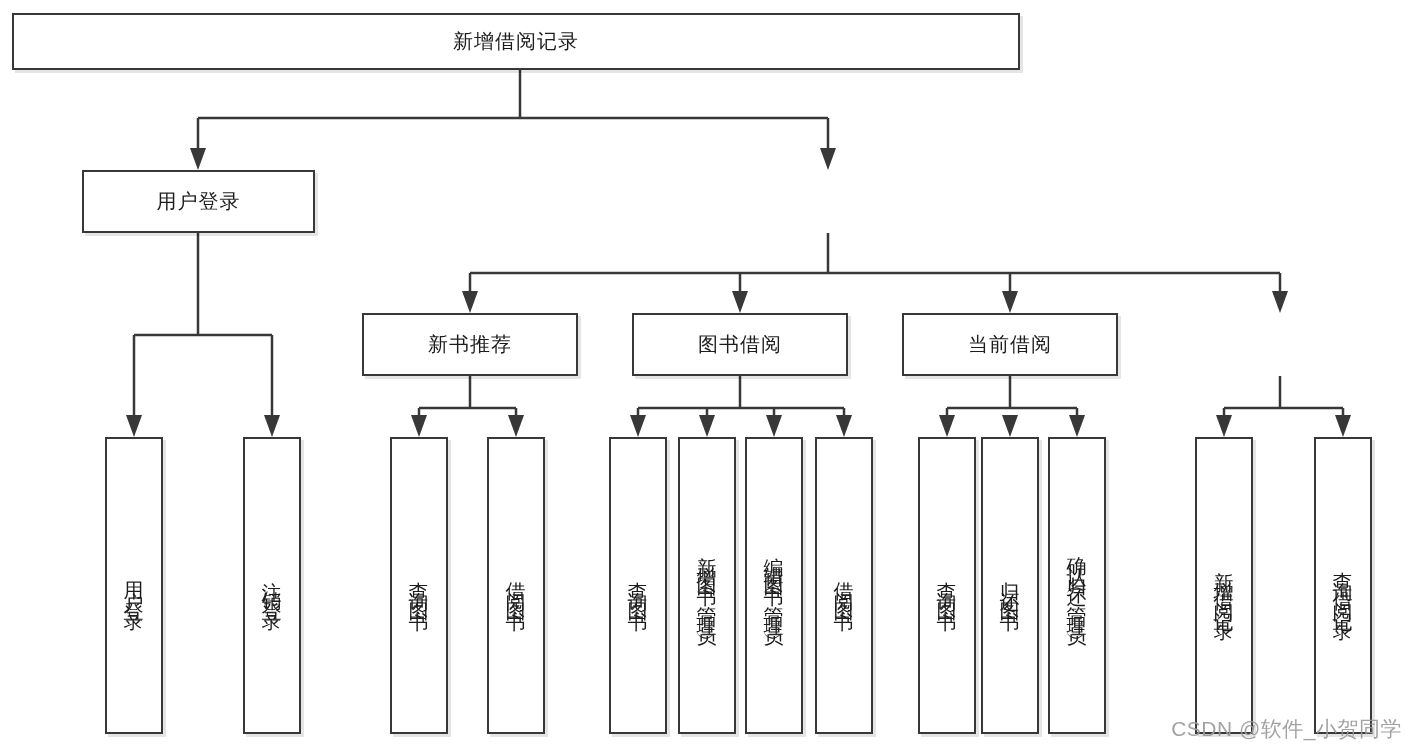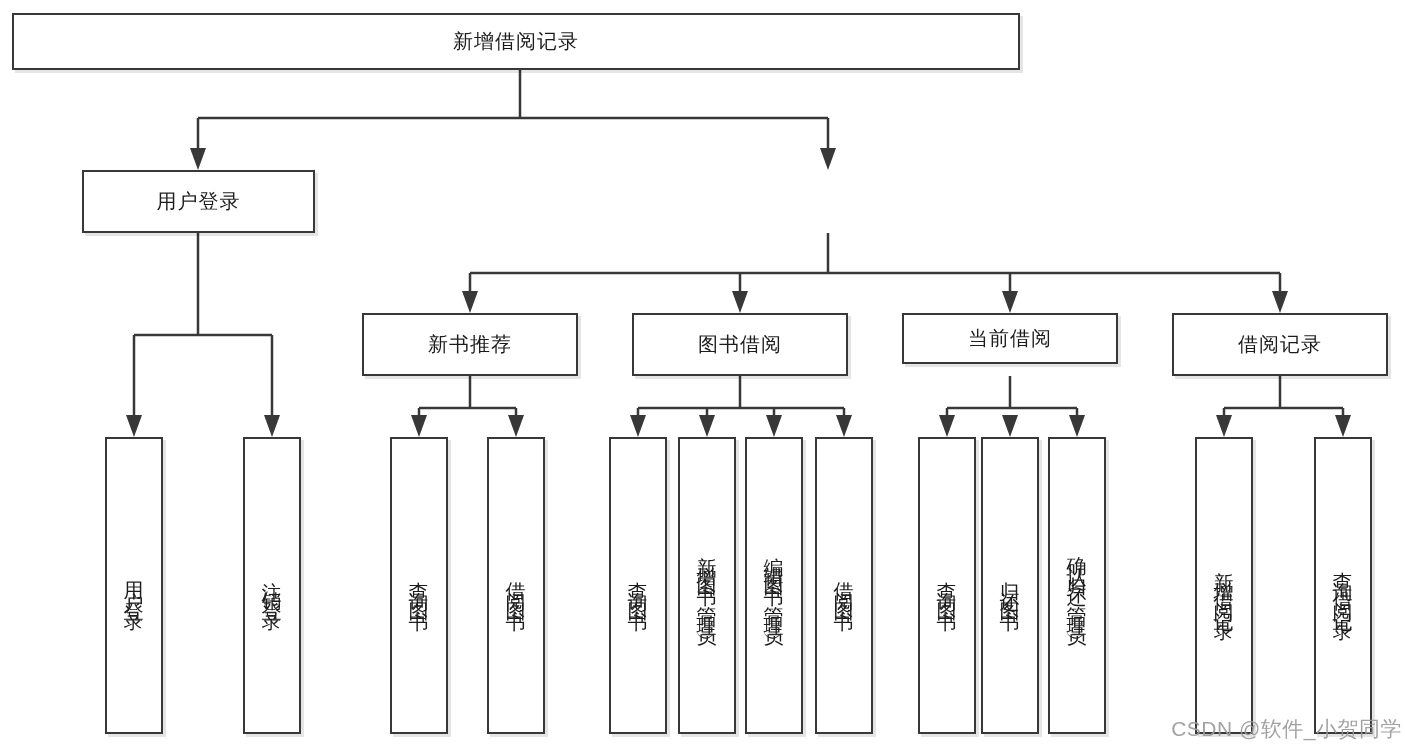"当前借阅" .b-current { height: 51px -> 63px }
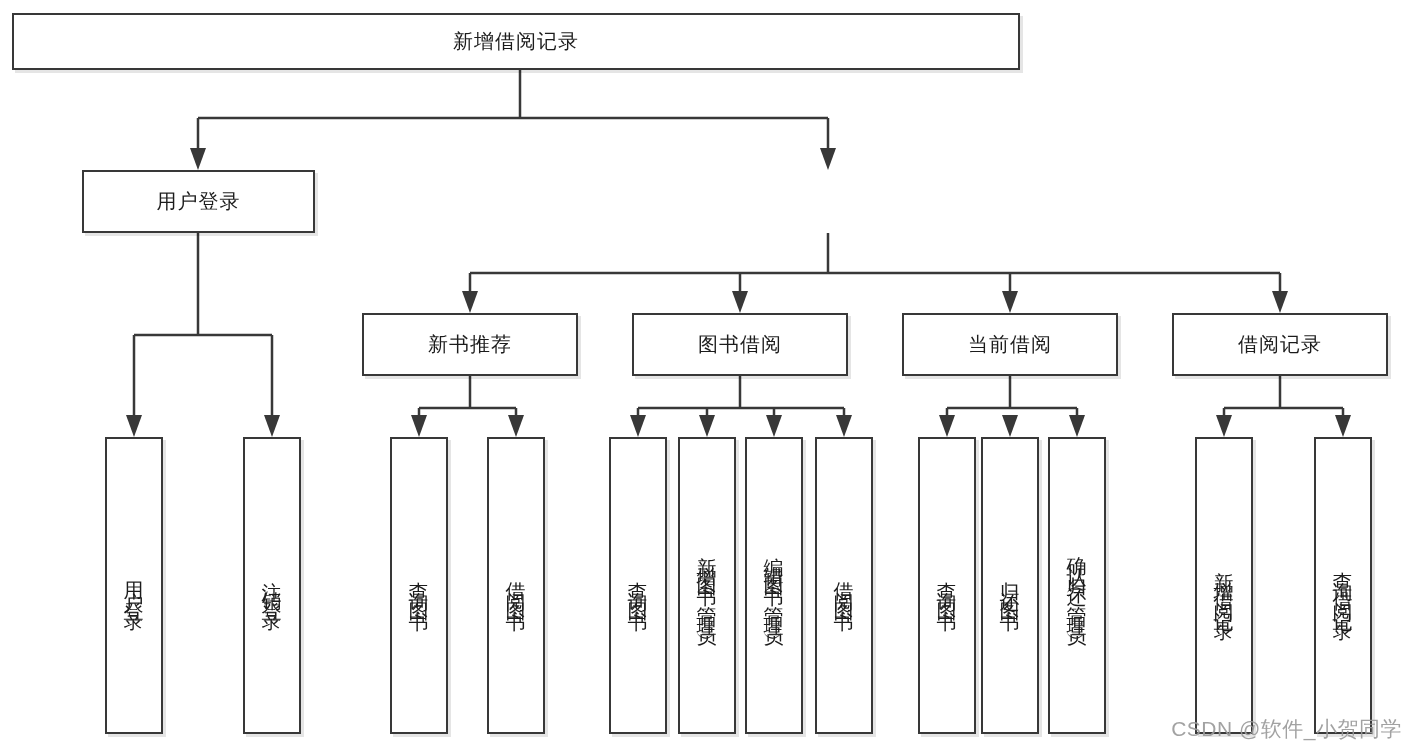"借阅记录" div.box { html: <div> <span>借阅记录</span> </div> -> none }
